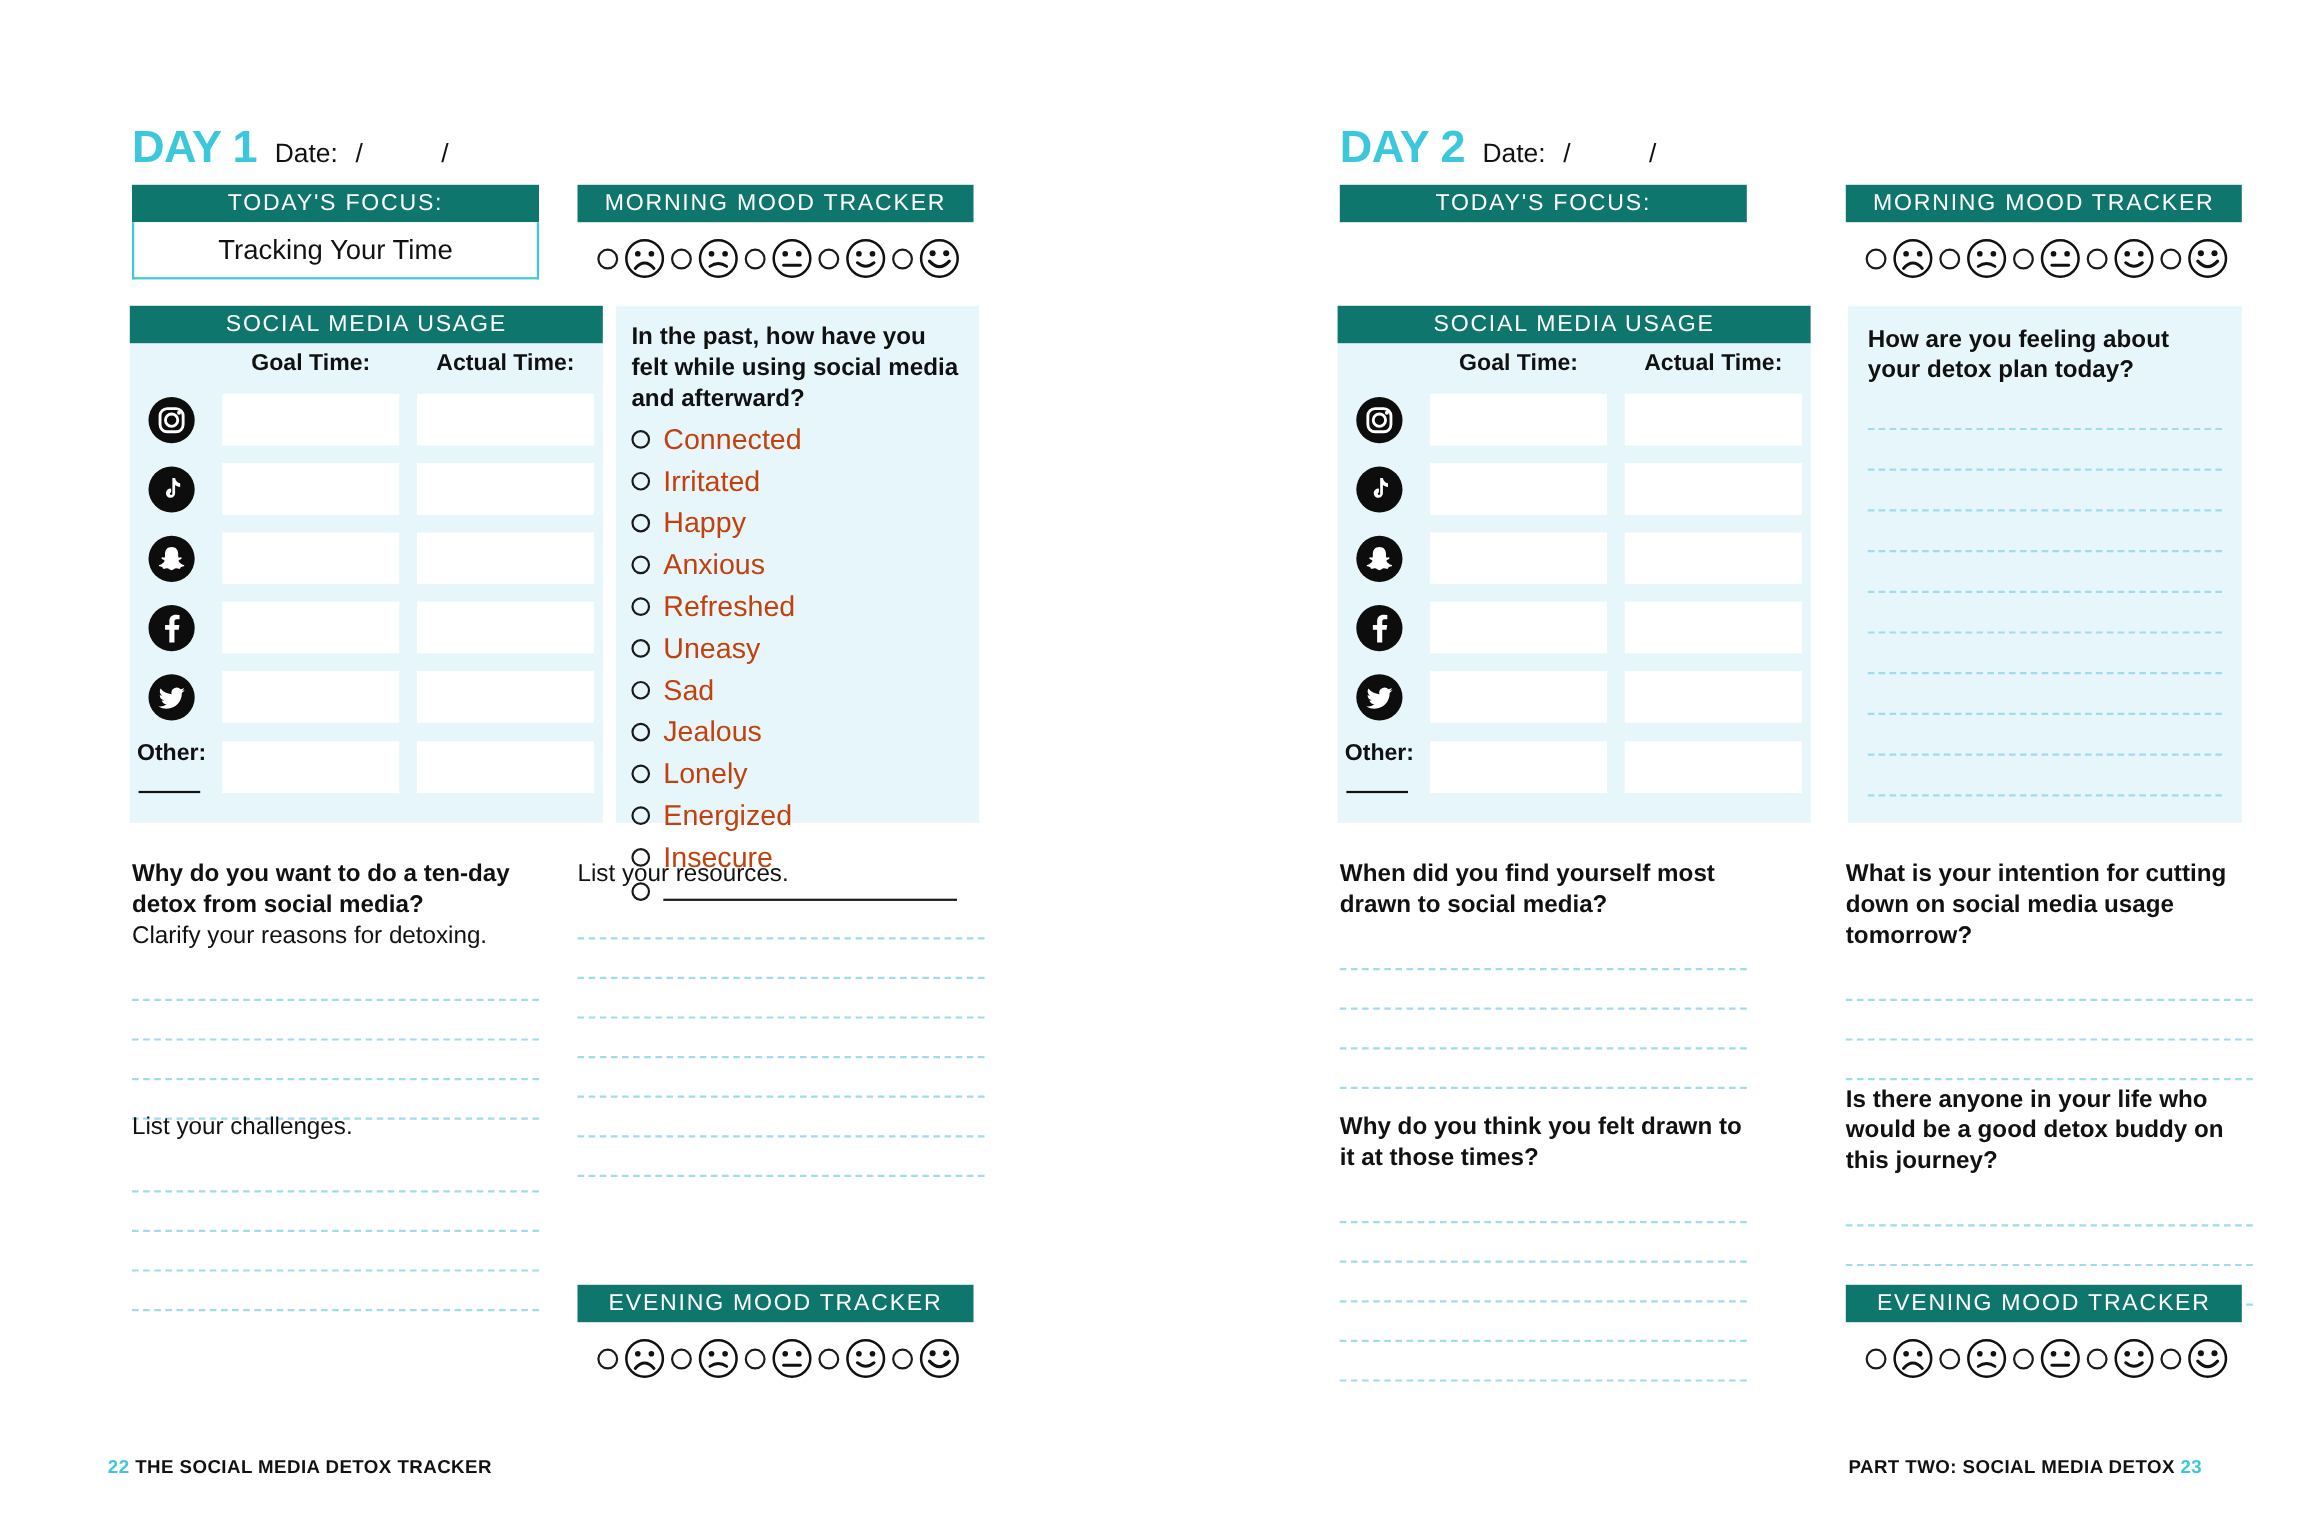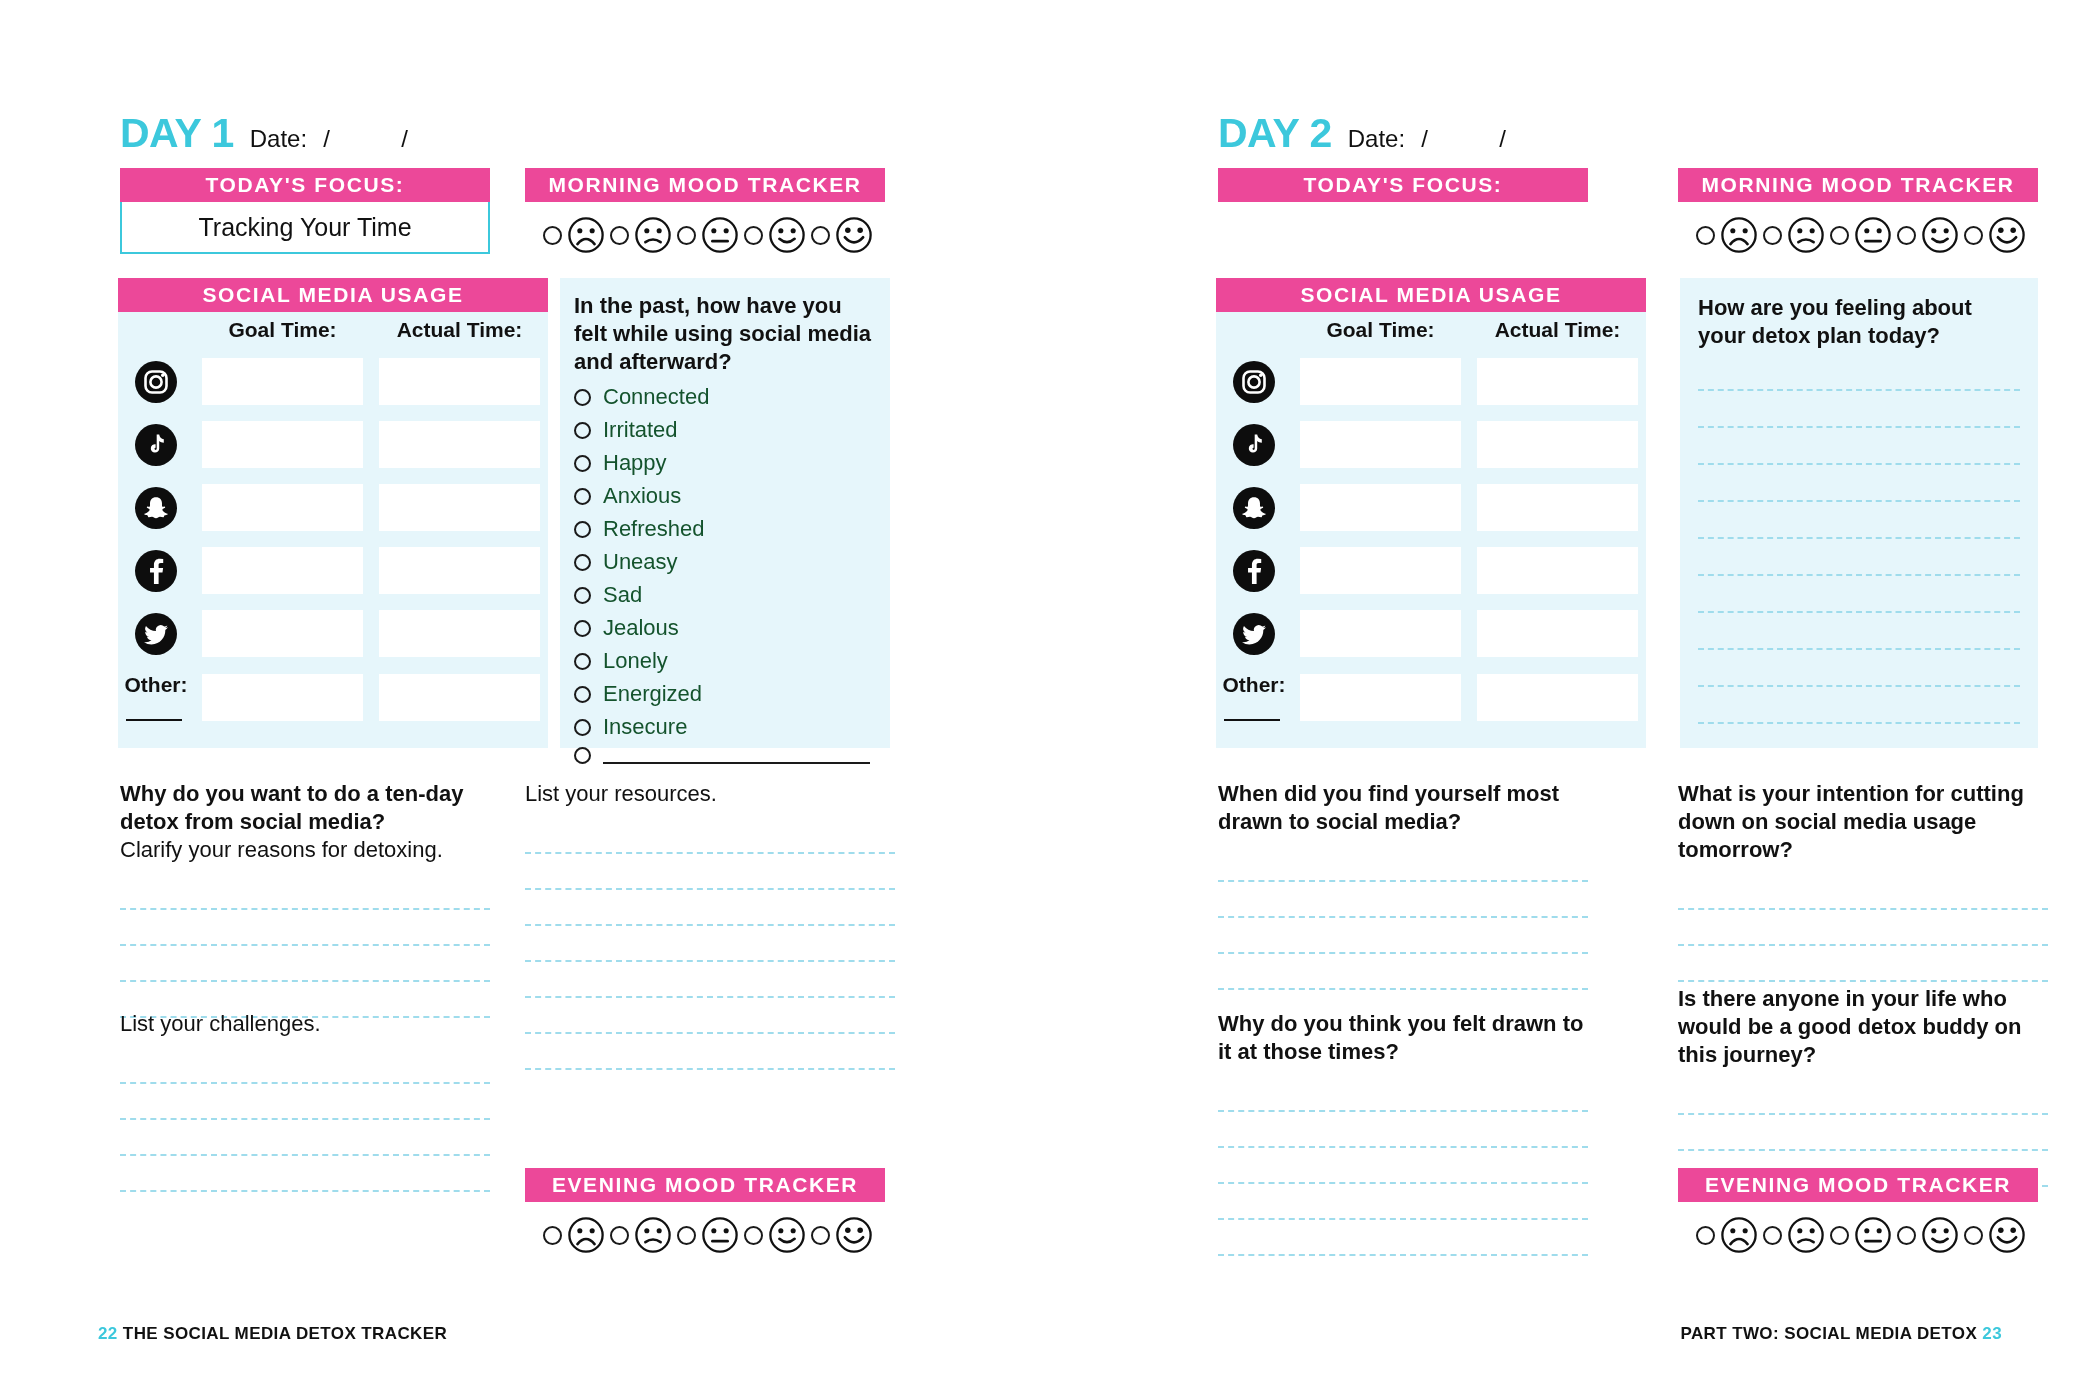"TODAY'S FOCUS:" .cyanbar { background: #ec4899 -> #0f766e; font-weight: 700 -> 400 }
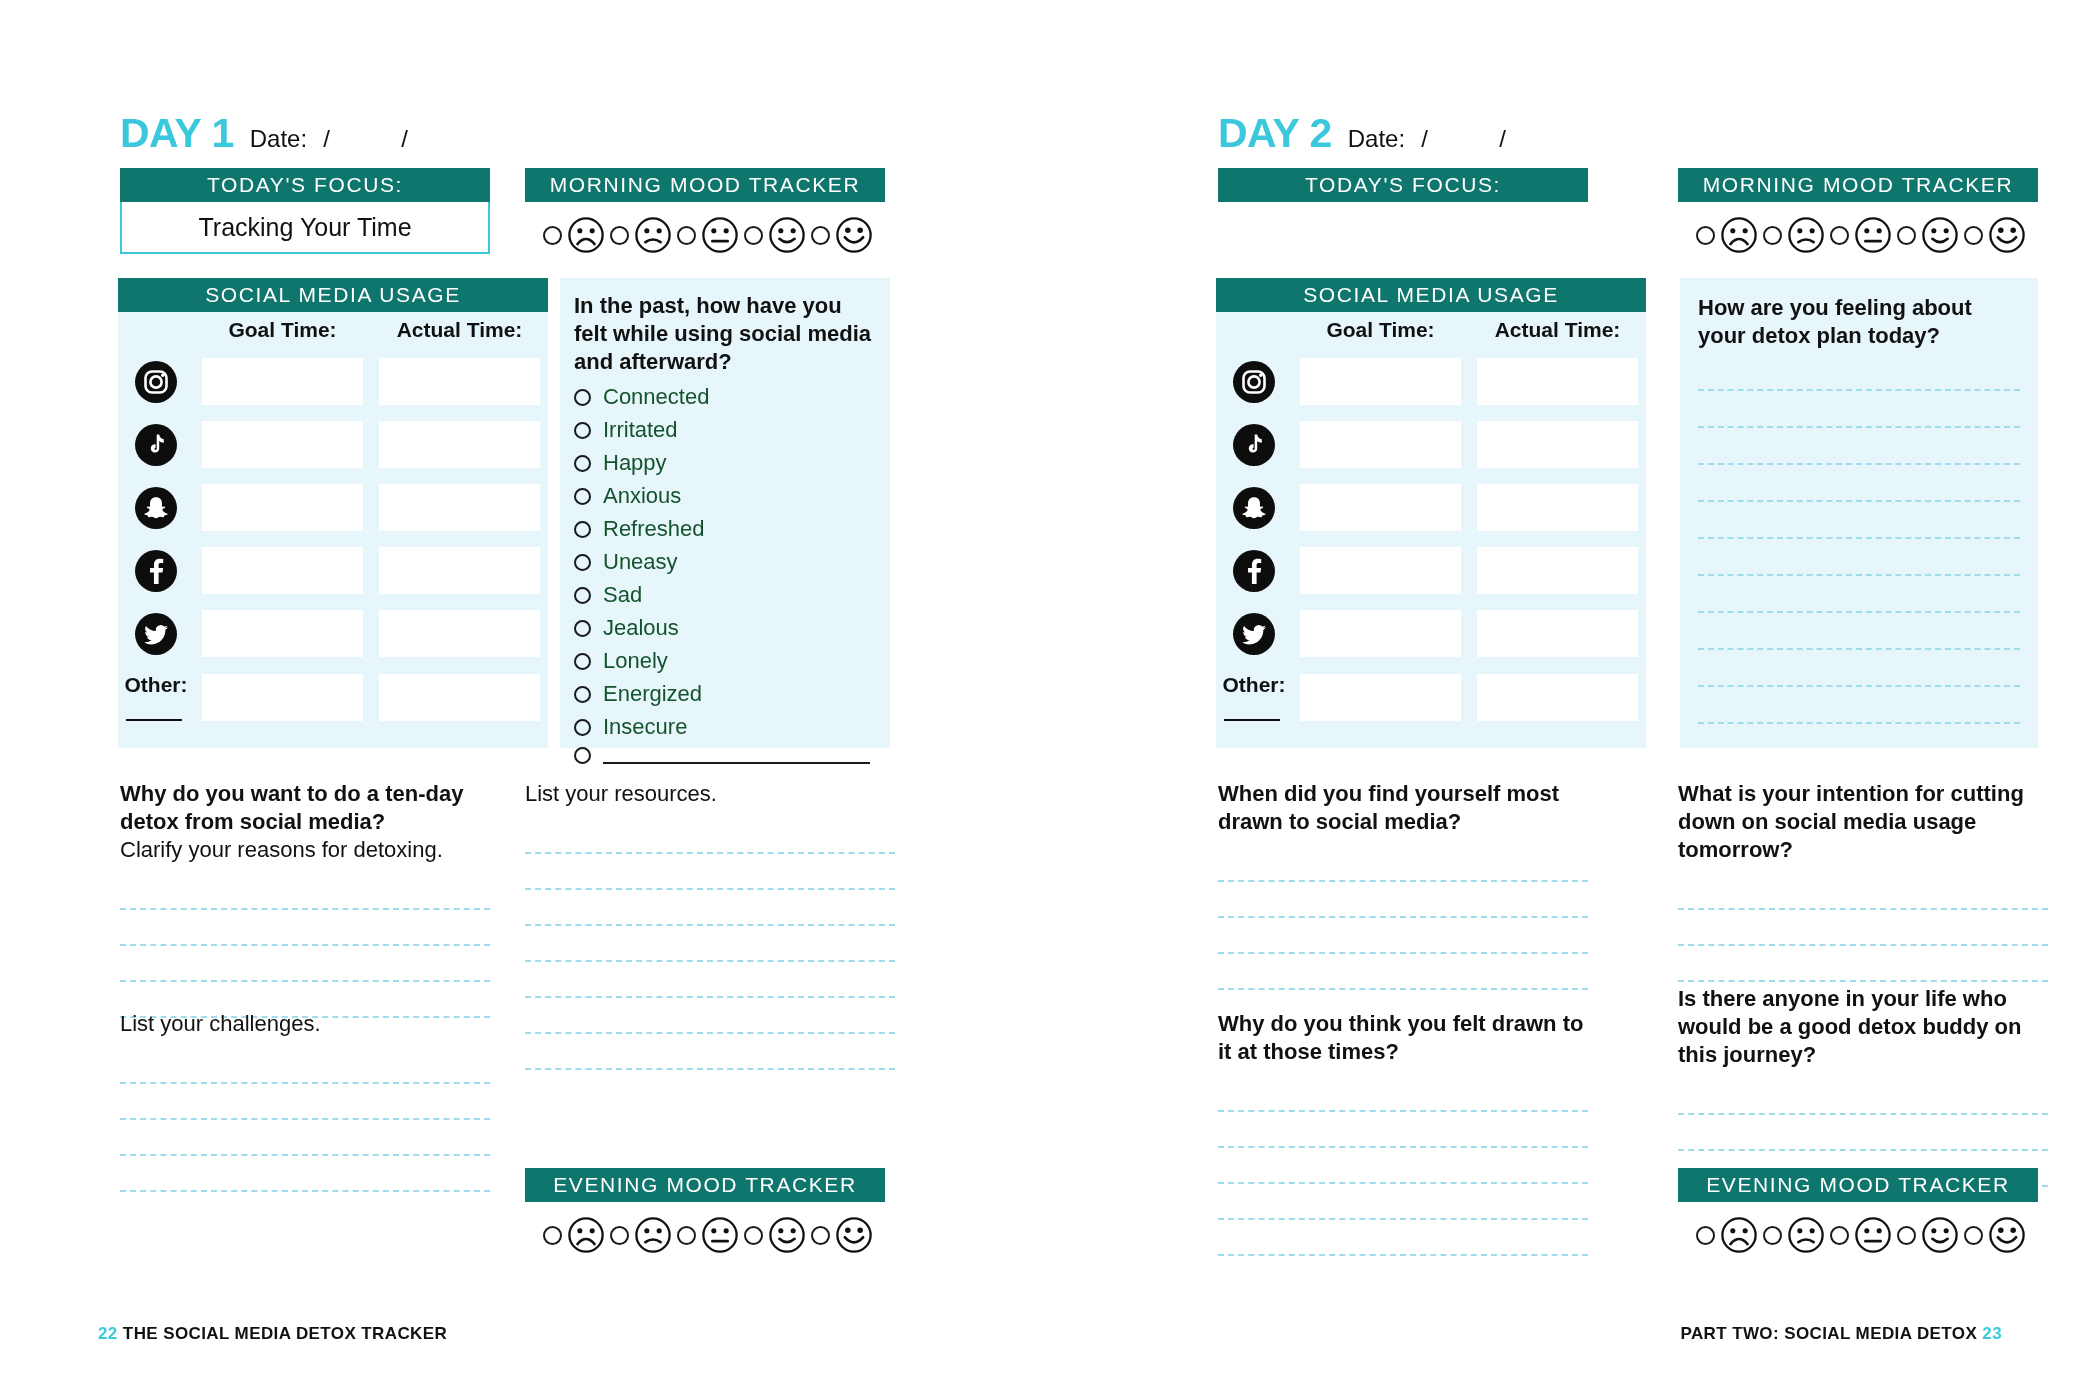"Connected" .check-txt { color: #14532d -> #c2410c; font-size: 22px -> 26px }
